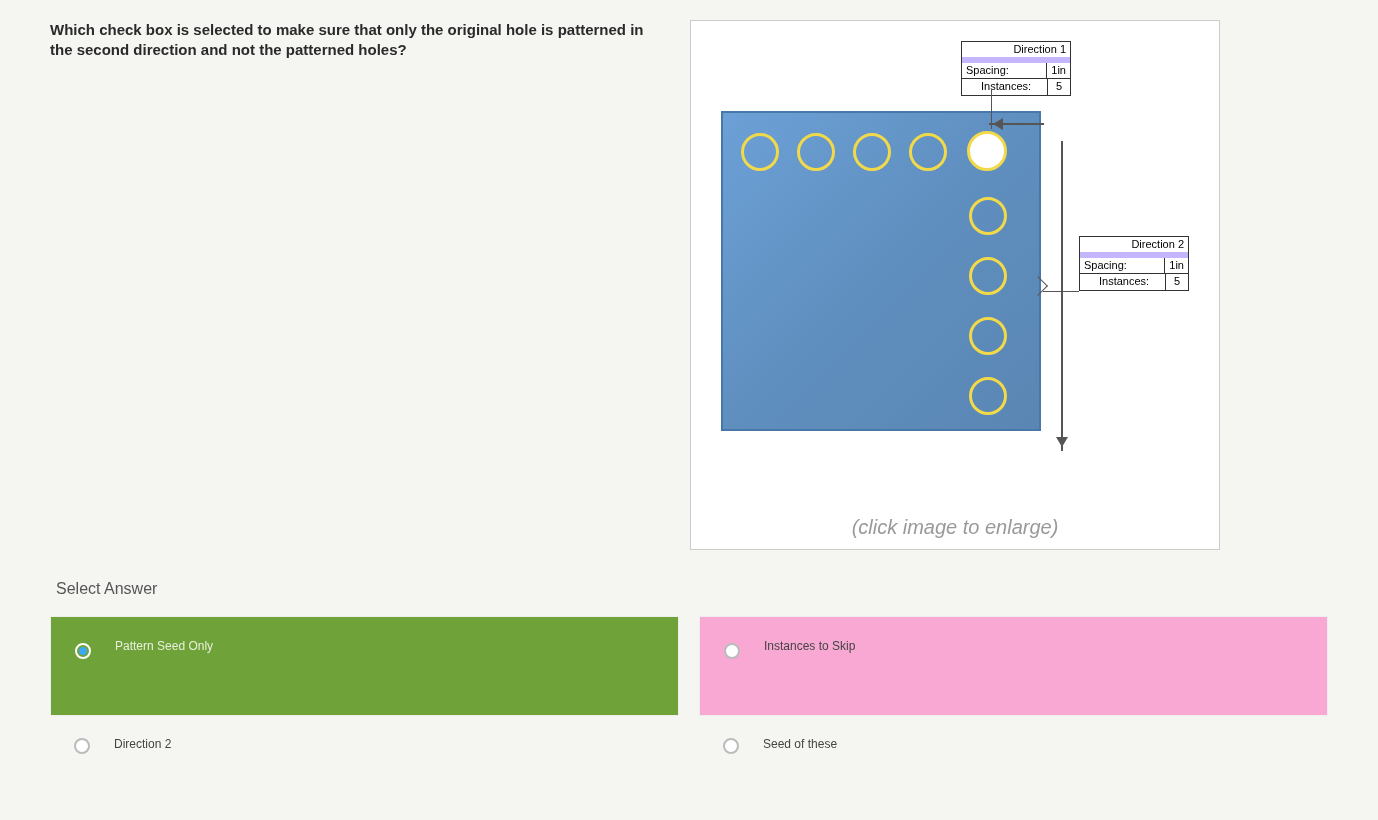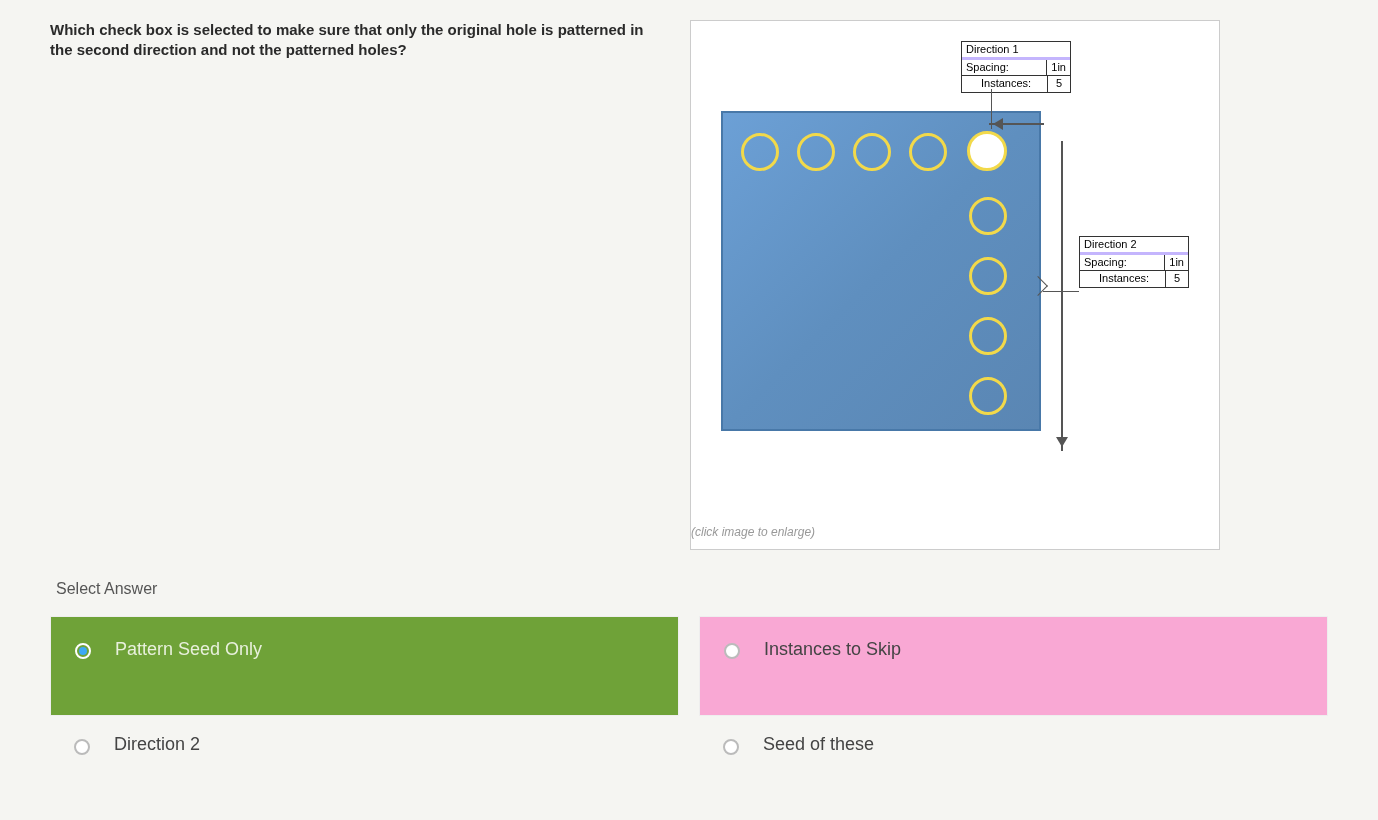"Direction 1" .callout-title { border-bottom: 3px solid #c4b5fd -> 6px solid #c4b5fd; text-align: left -> right }
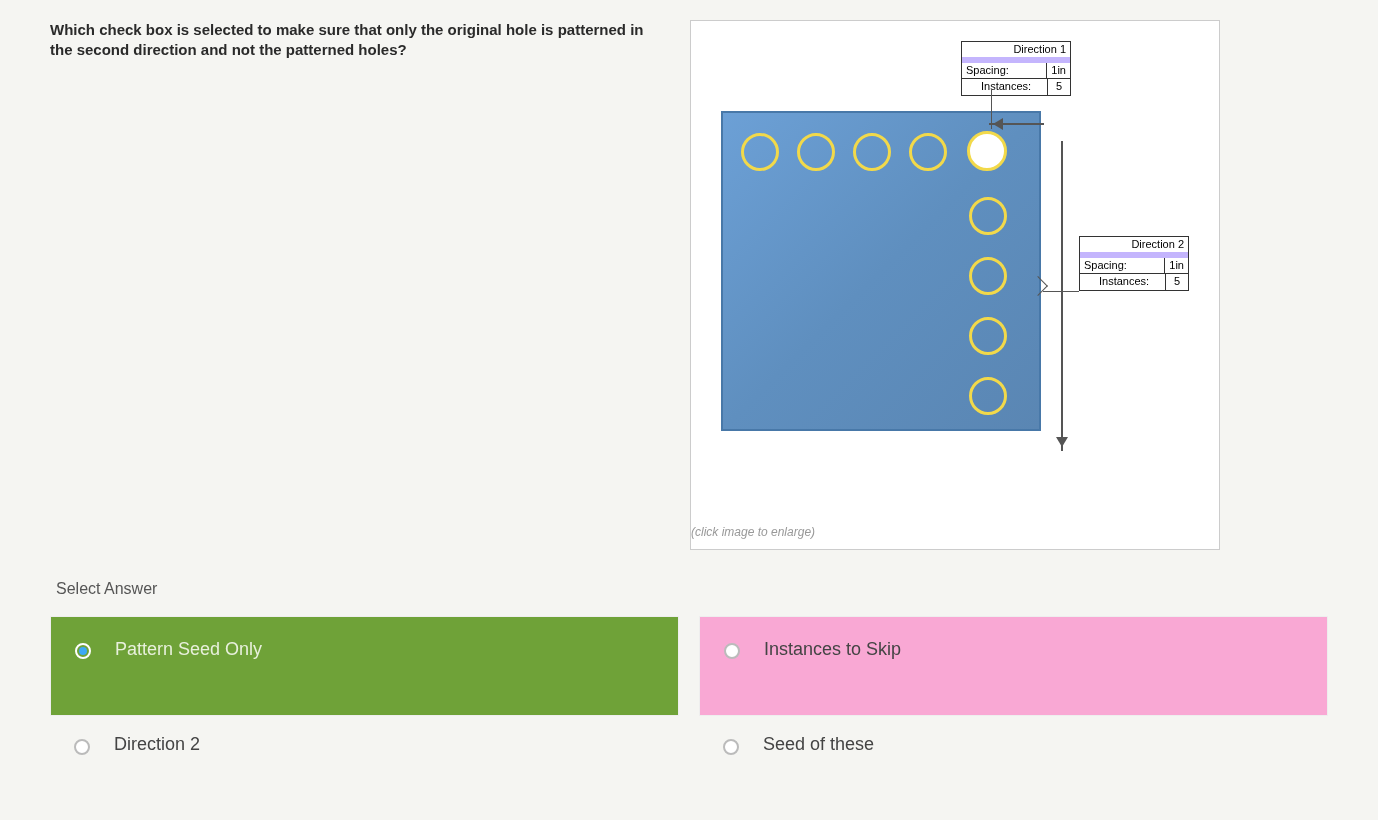"(click image to enlarge)" .click-enlarge { font-size: 12px -> 20px; text-align: left -> center }
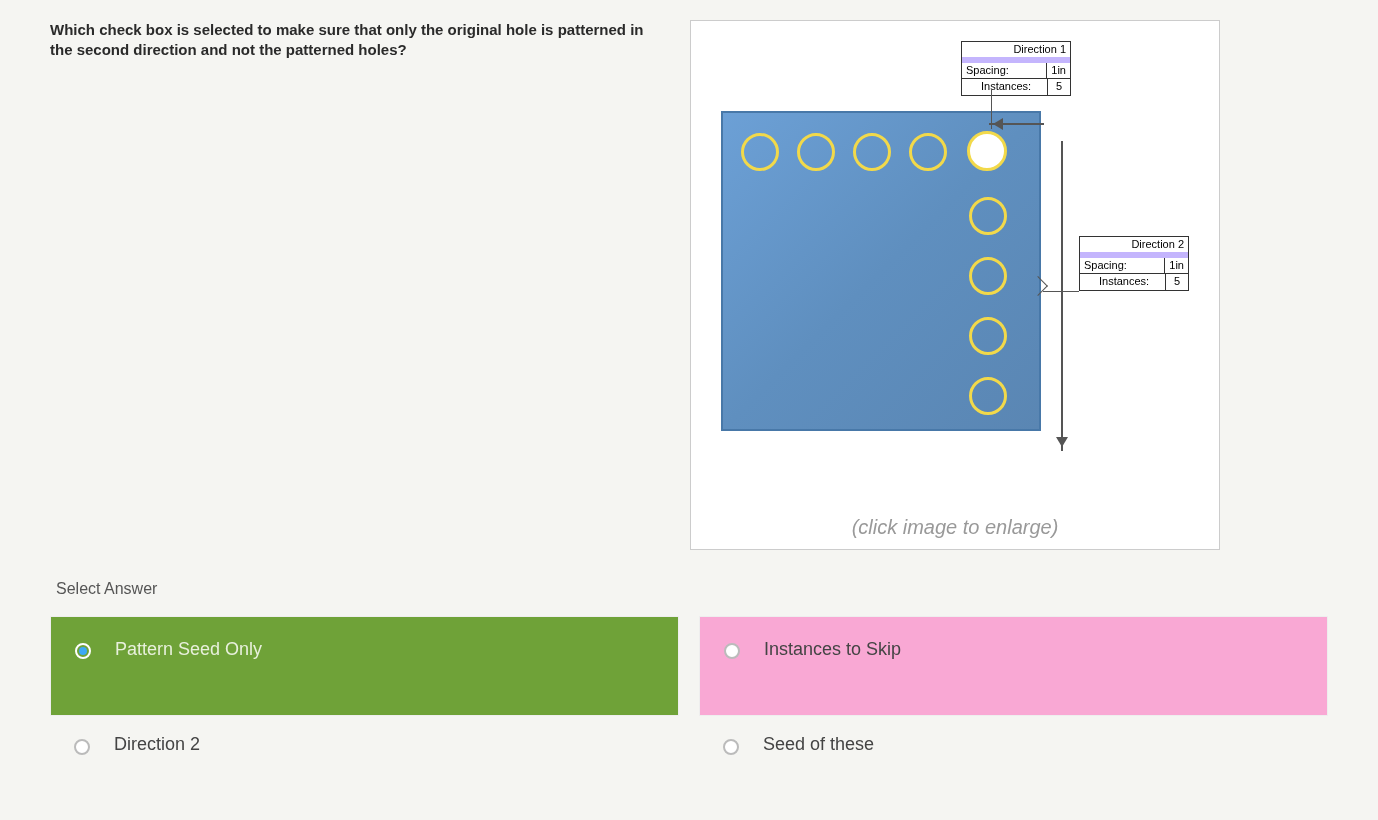"Pattern Seed Only" .choice-label { font-size: 18px -> 12px }
